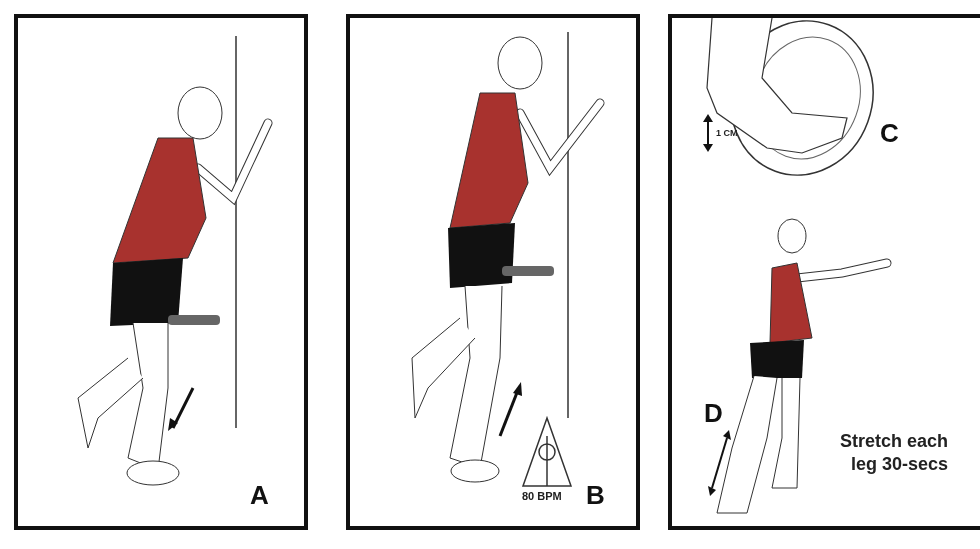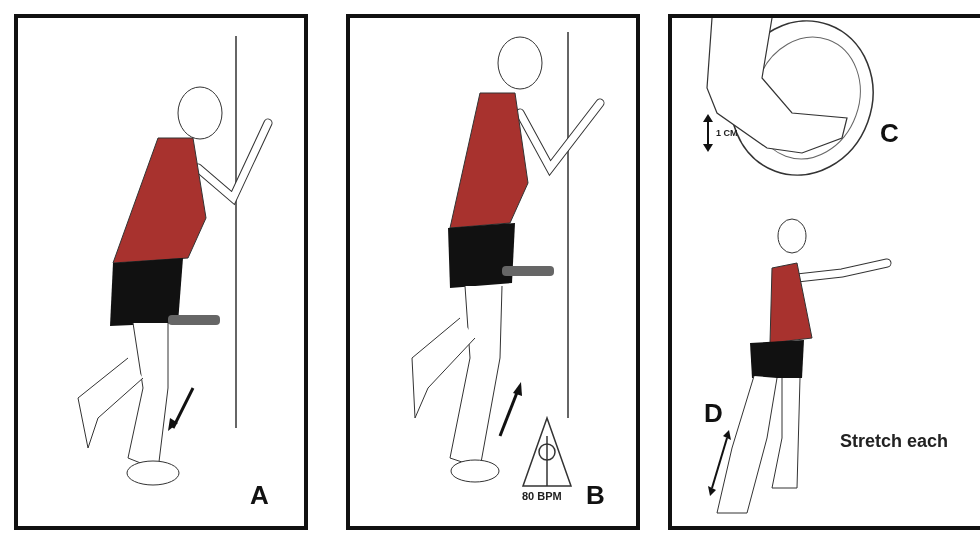"leg 30-secs" div { html: none -> <div>leg 30-secs</div> }
